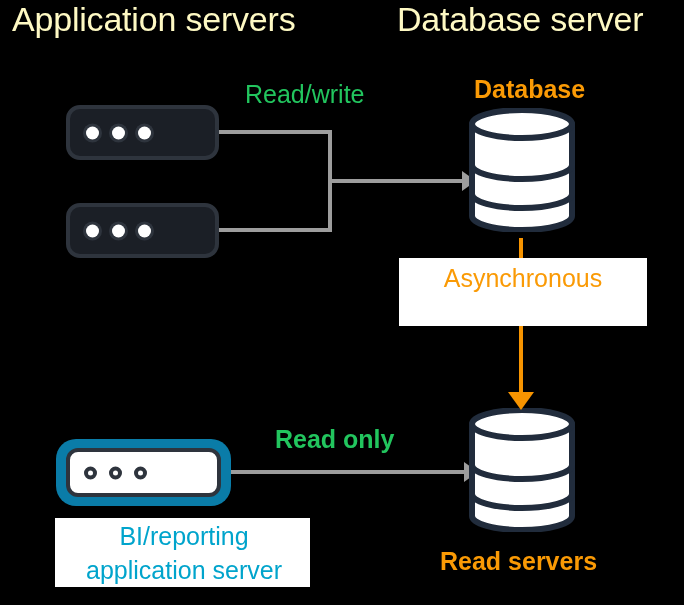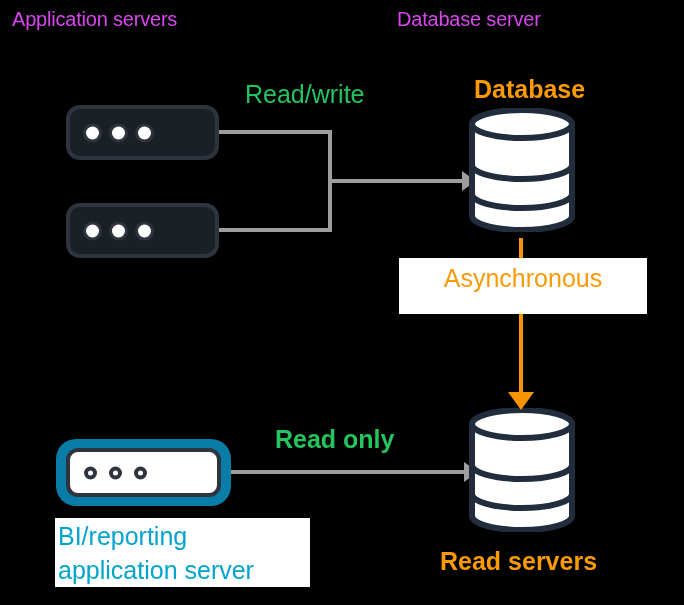"Application servers" .col-heading { color: #d946ef -> #fef9c3; font-size: 20px -> 34px }
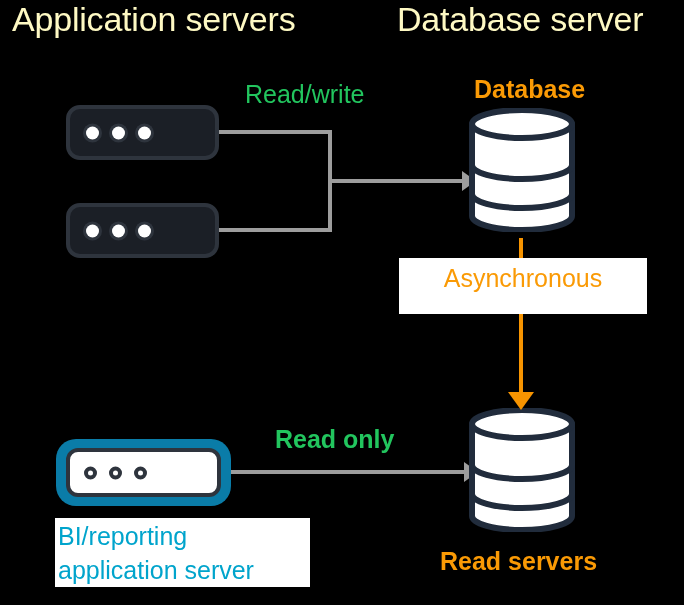"Asynchronous" #label-replication { height: 56px -> 68px }
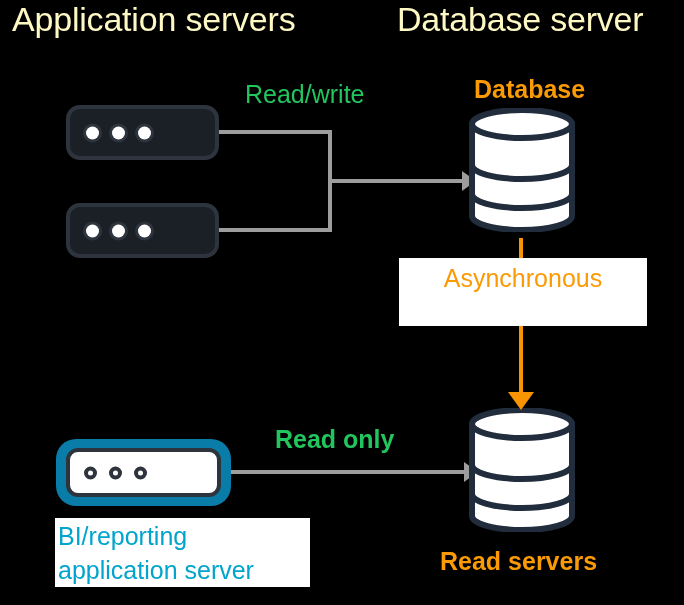"BI/reporting" #label-bi { text-align: left -> center }
